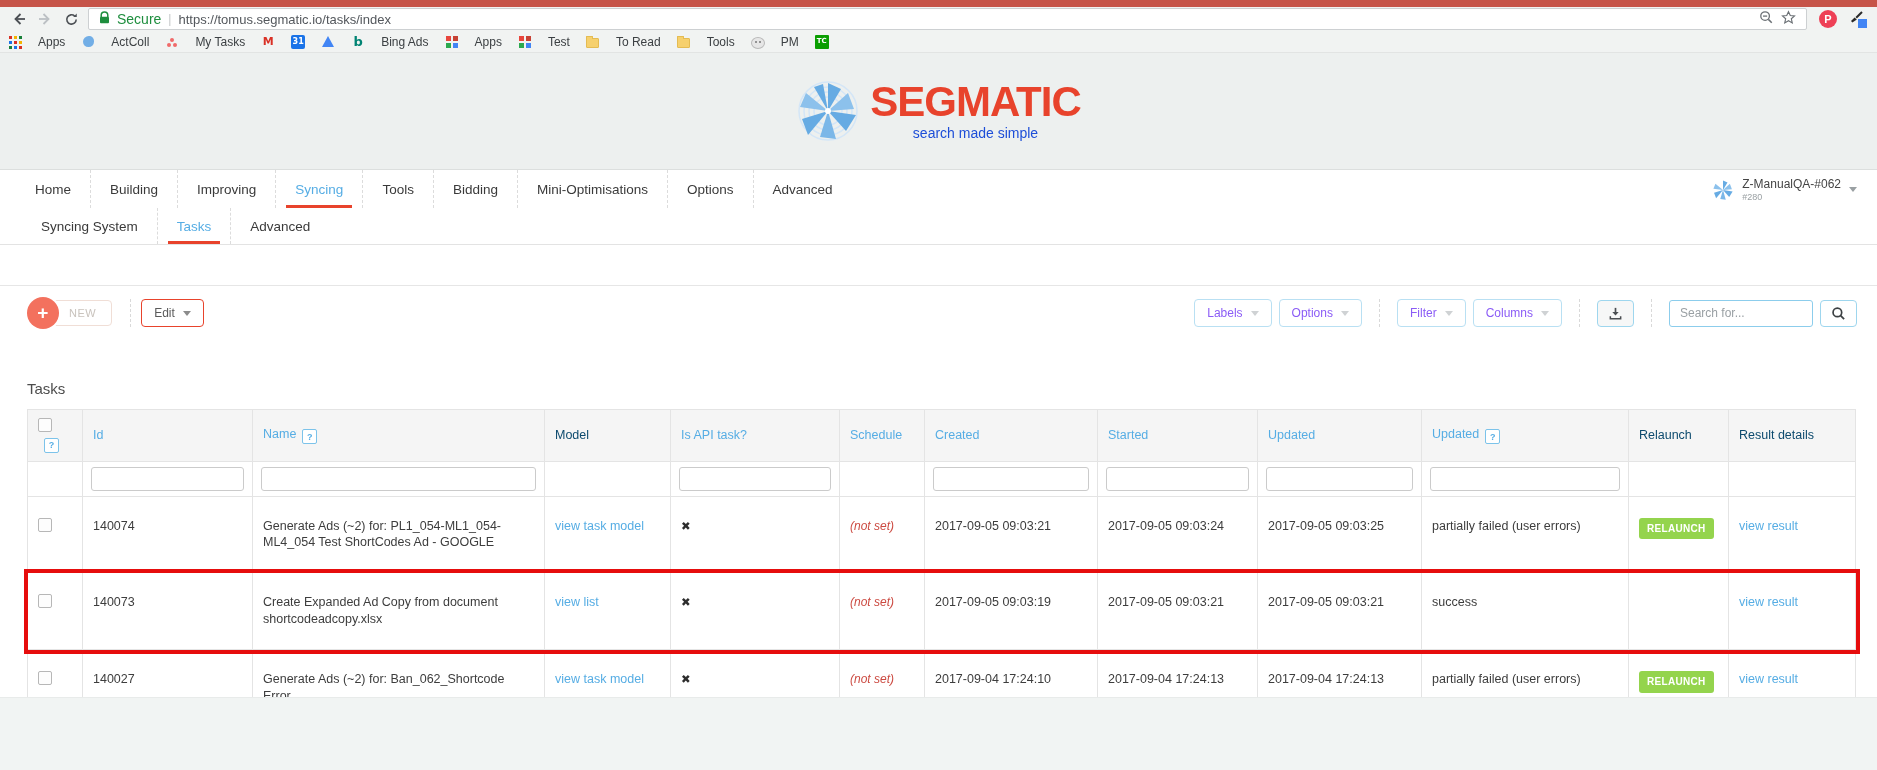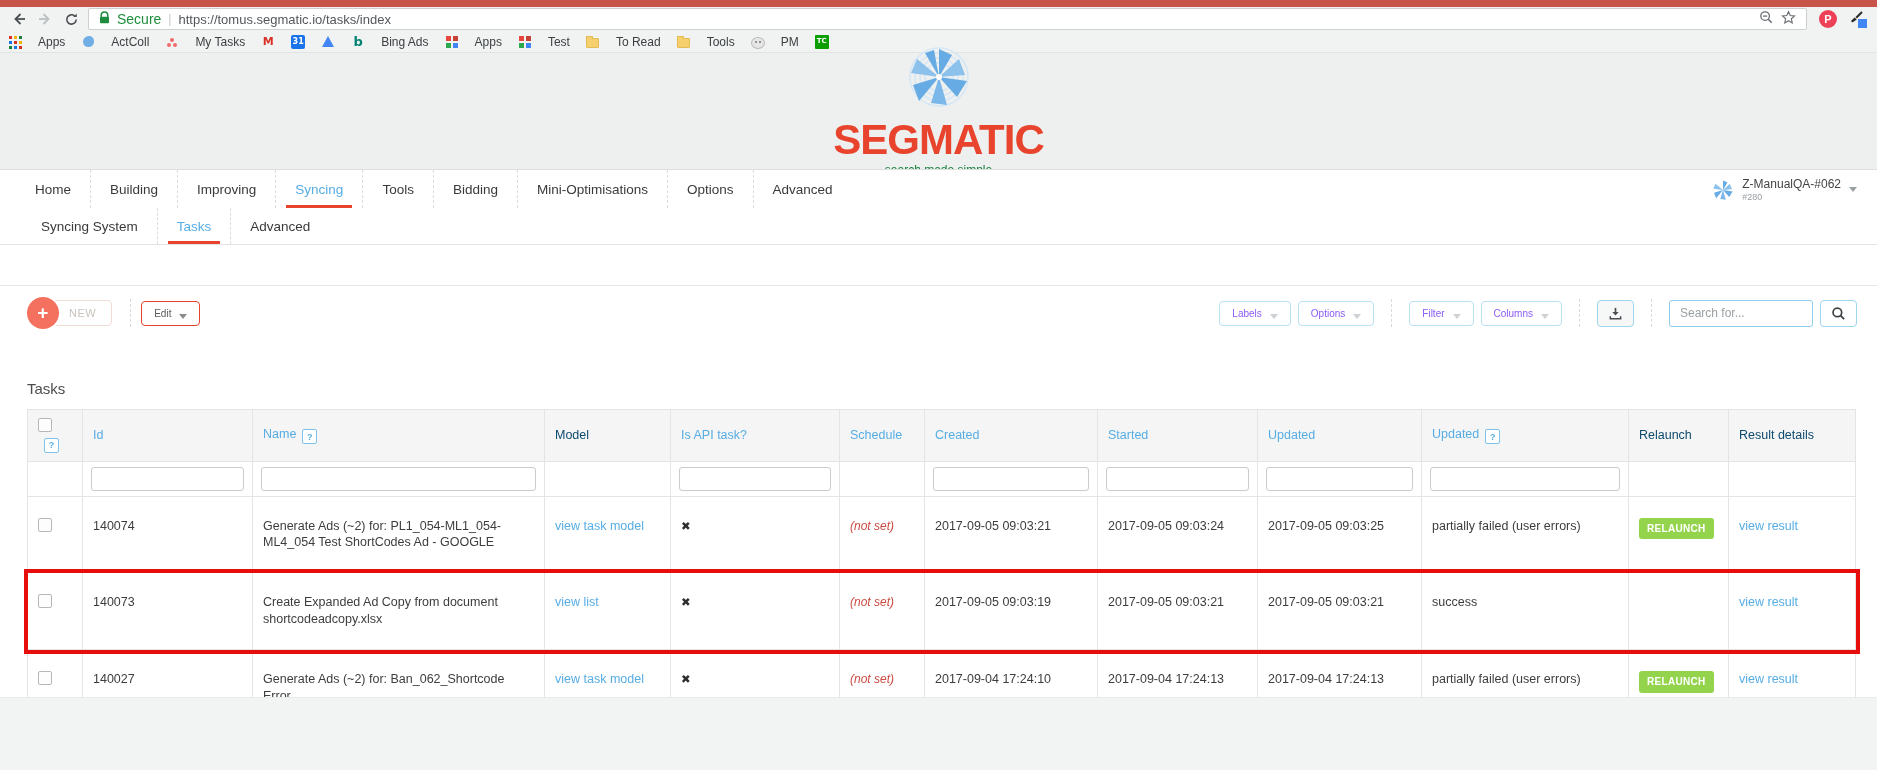"SEGMATIC" .logo { flex-direction: column -> none }
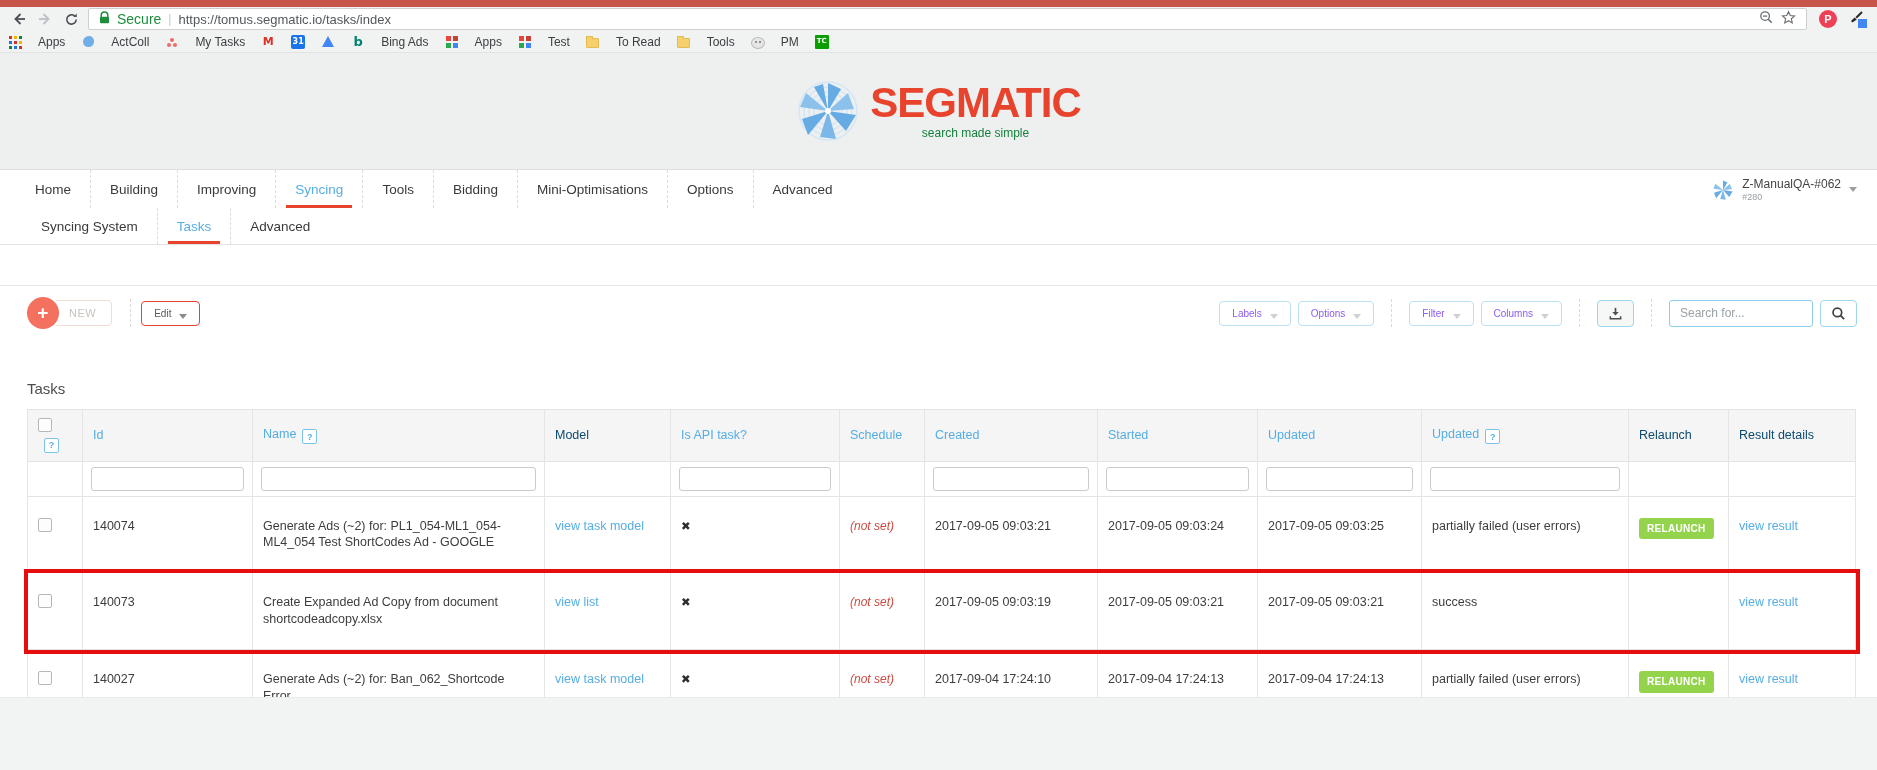"search made simple" .logo-text .tagline { color: #15803d -> #1d4ed8; font-size: 12px -> 14px }
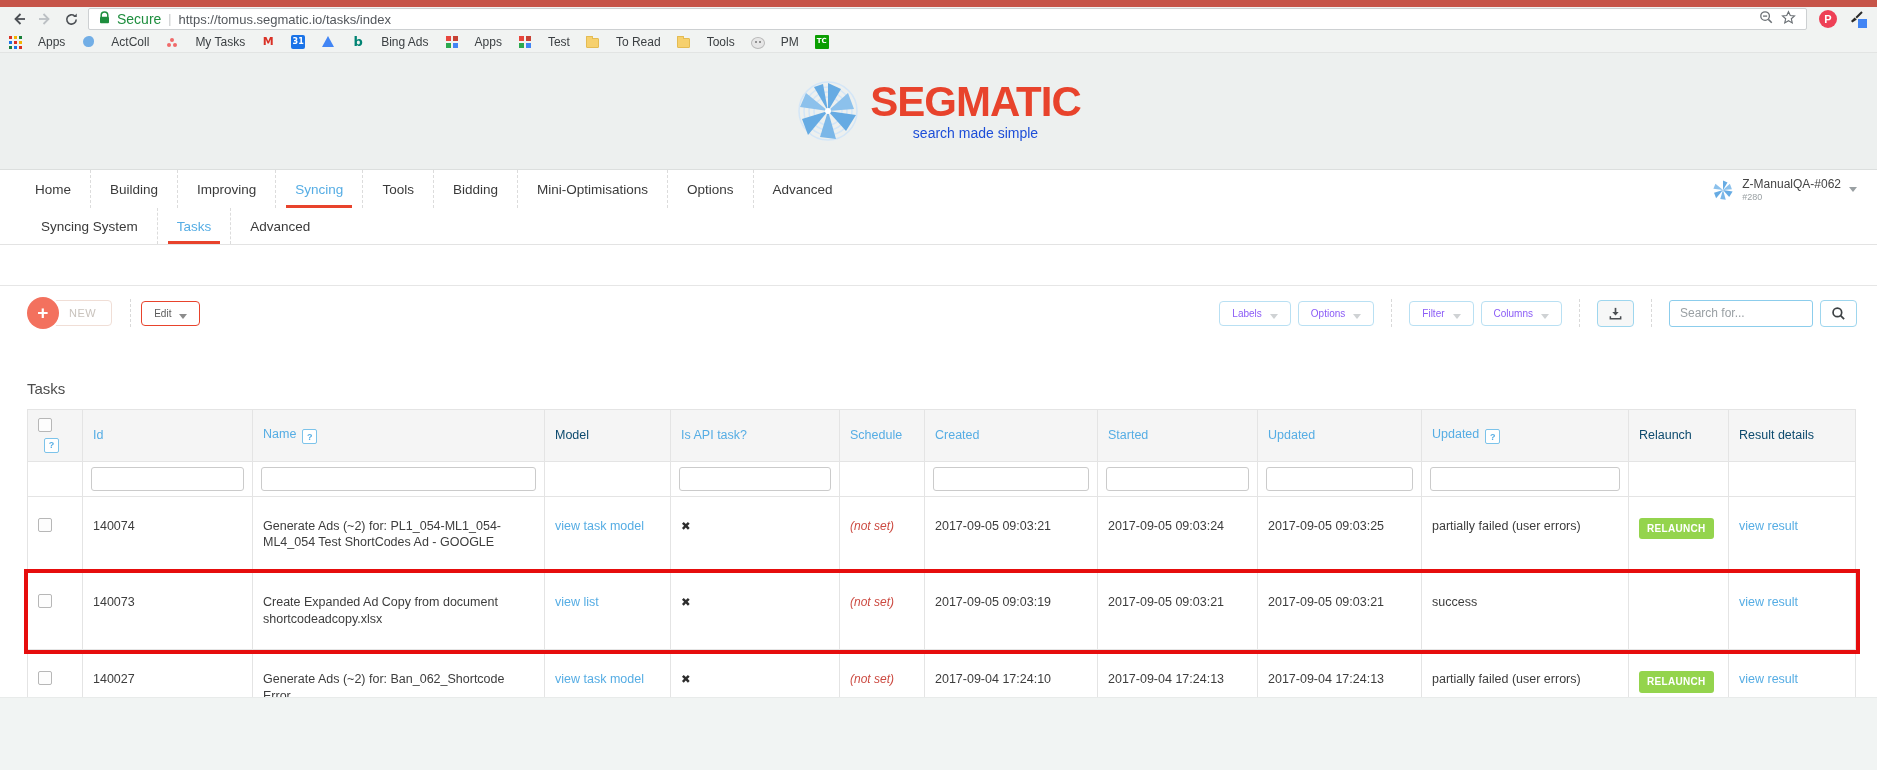"Edit" .btn { align-items: flex-end -> center; font-size: 10px -> 12px }
